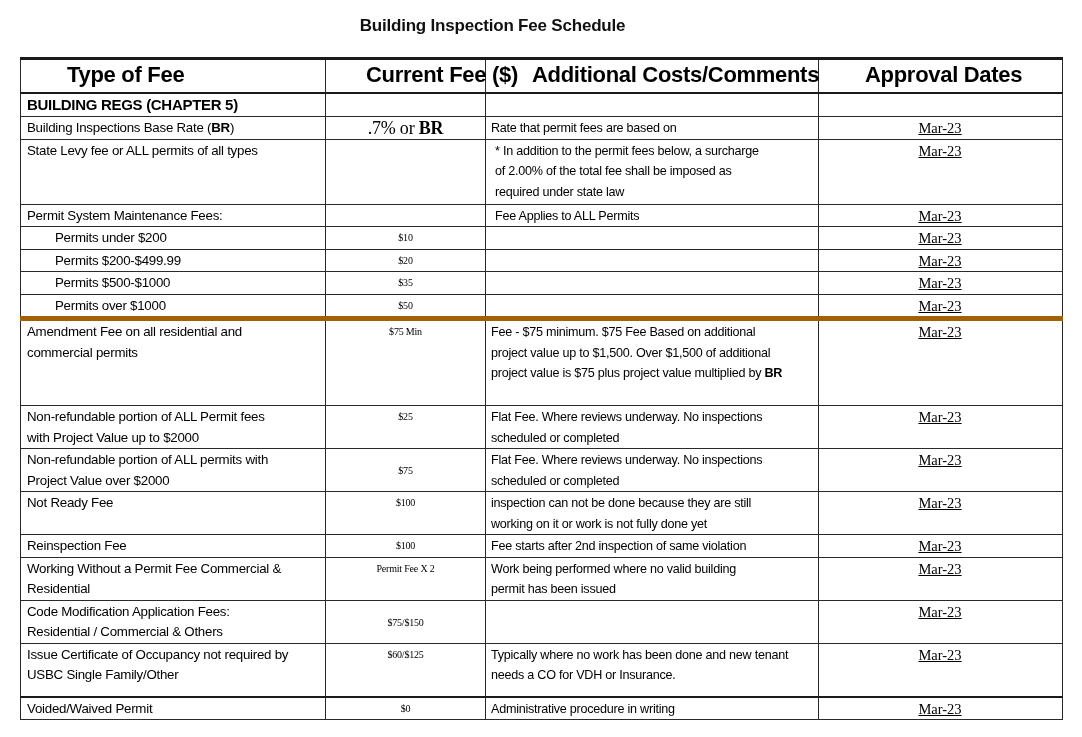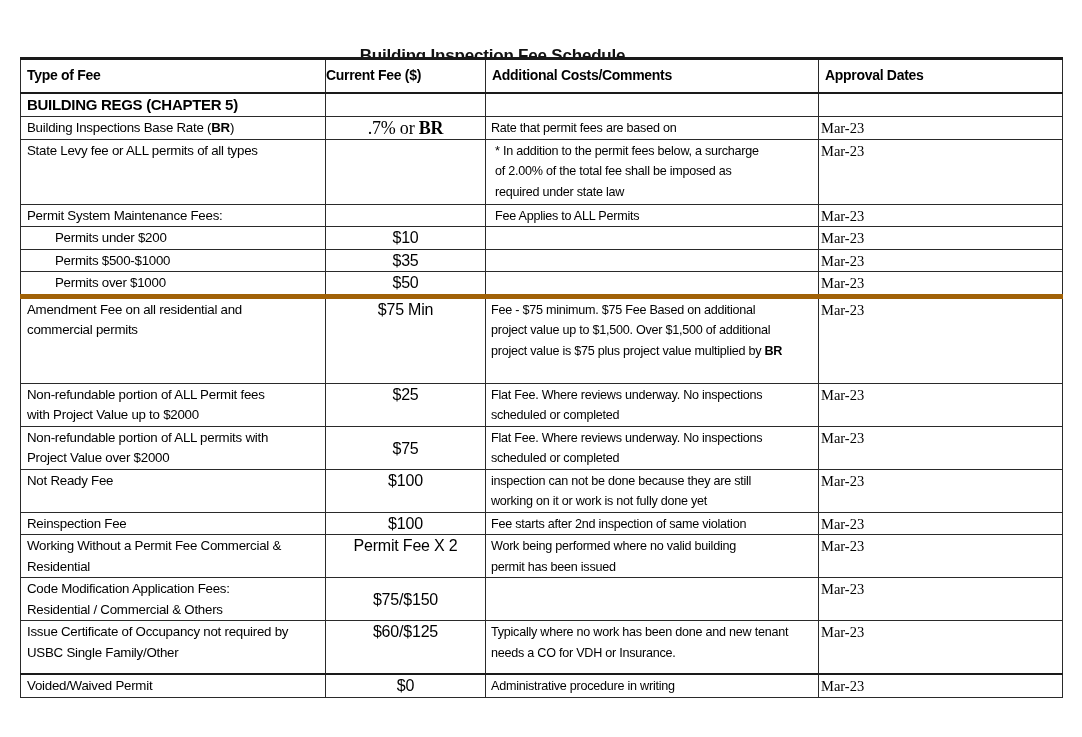"Building Inspection Fee Schedule" .doc-title { top: 46px -> 16px }
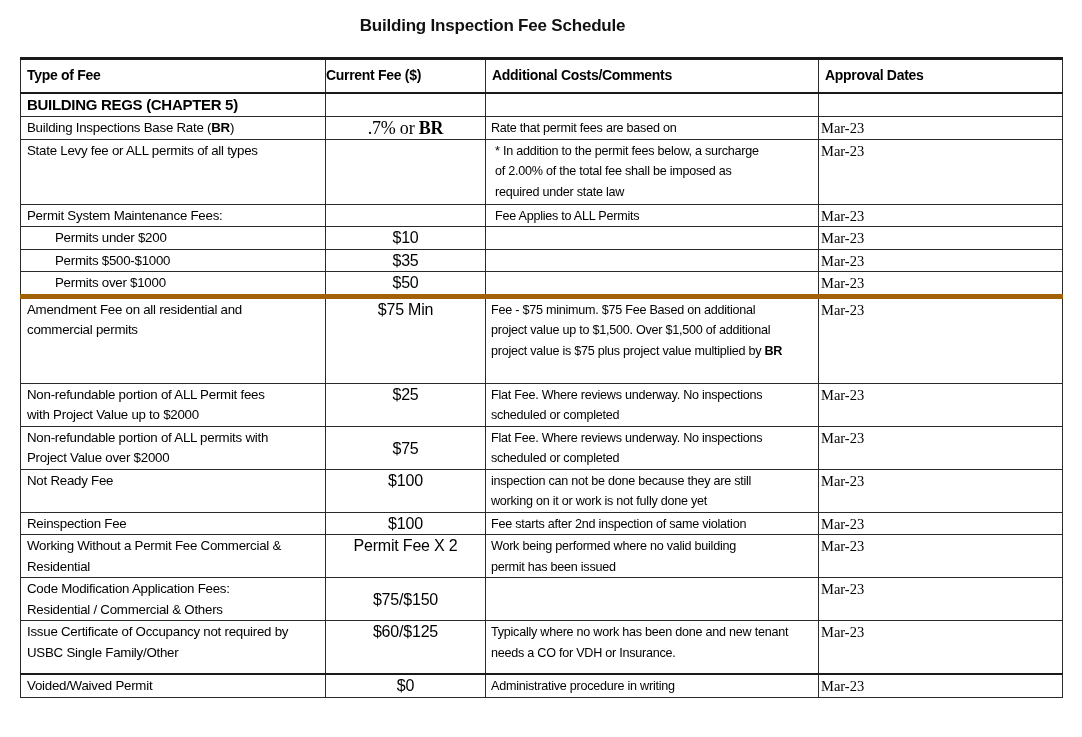"Type of Fee" .hdr { font-size: 14px -> 22px; margin-left: none -> 40px }
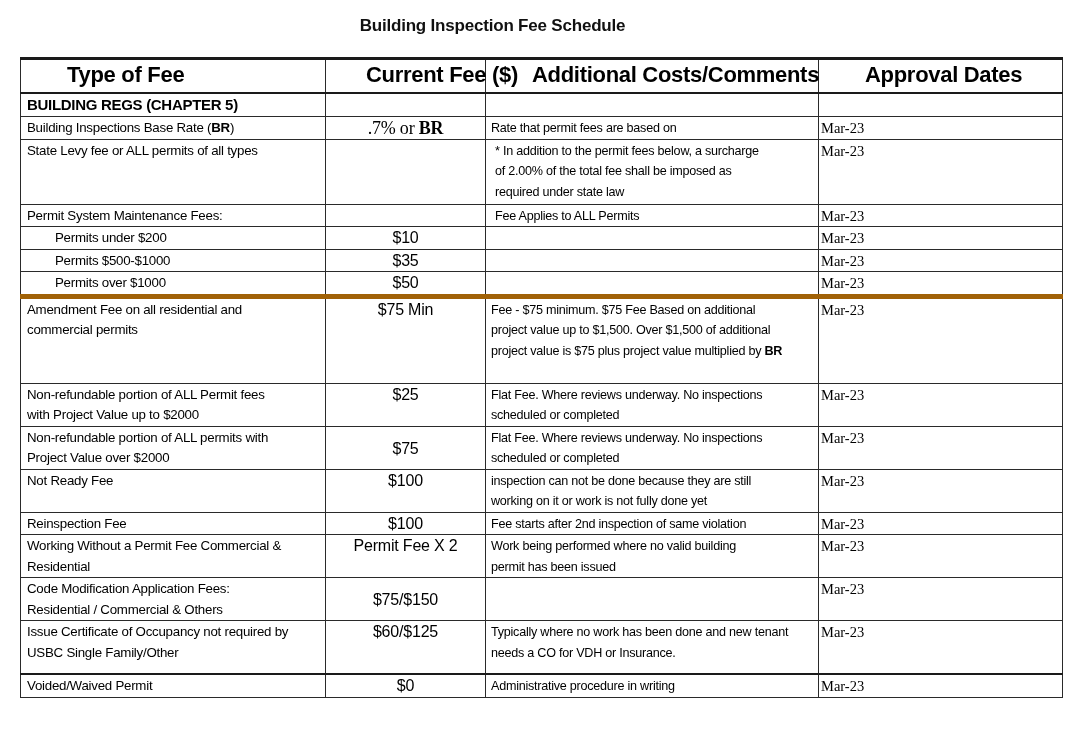"Mar-23" .c-date { text-align: left -> center; text-decoration: none -> underline }
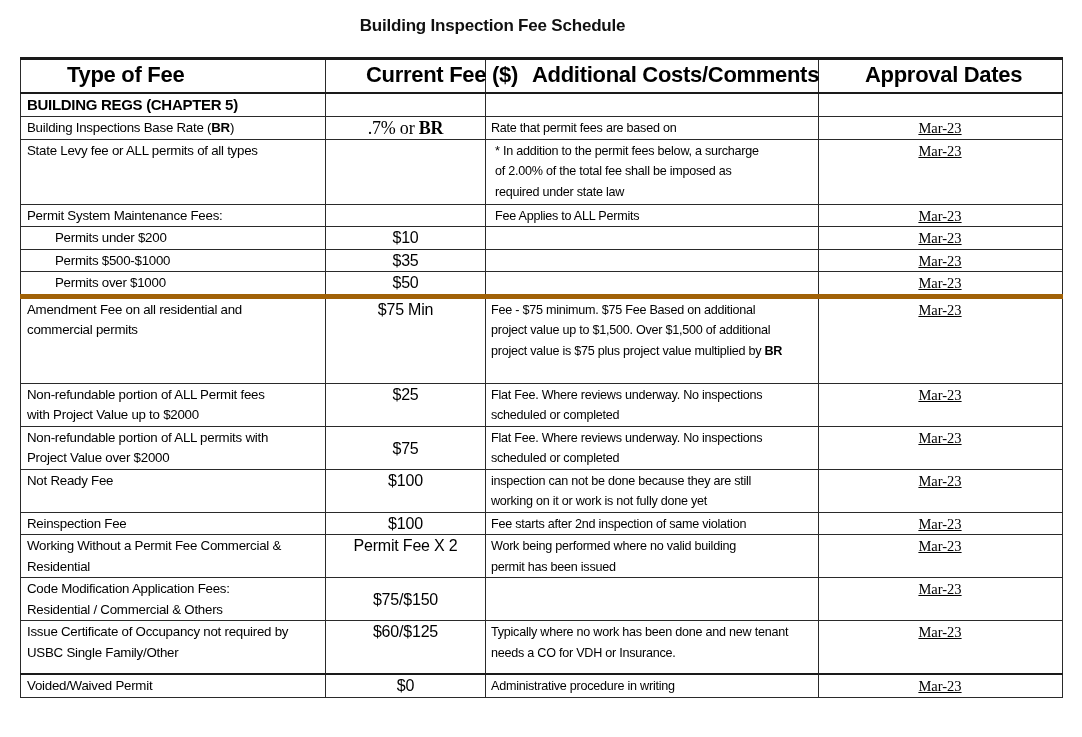"$10" .c-fee { font-family: Liberation Sans, sans-serif -> Liberation Serif, serif; font-size: 16px -> 10px }
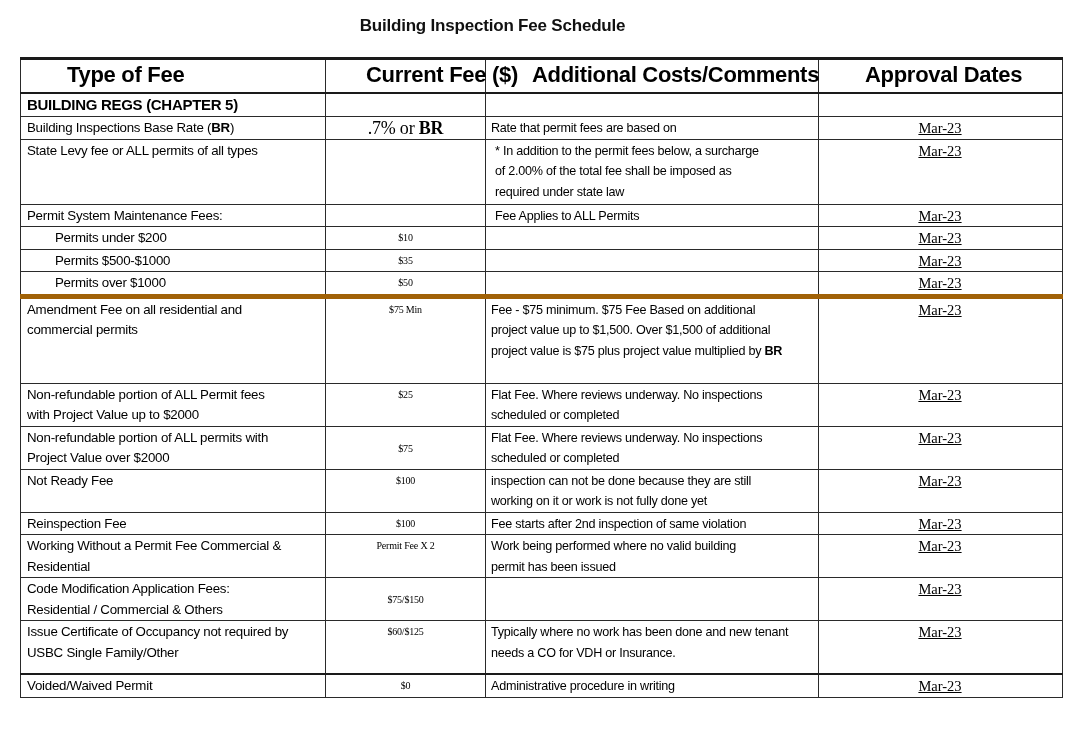"Permits $200-$499.99" tr { html: none -> <tr> <td> <div>Permits $200-$499.99</div> </td> <td> <div>$20</div> </td> <td> <div></div> </td> <td> <div>Mar-23</div> </td> </tr> }
